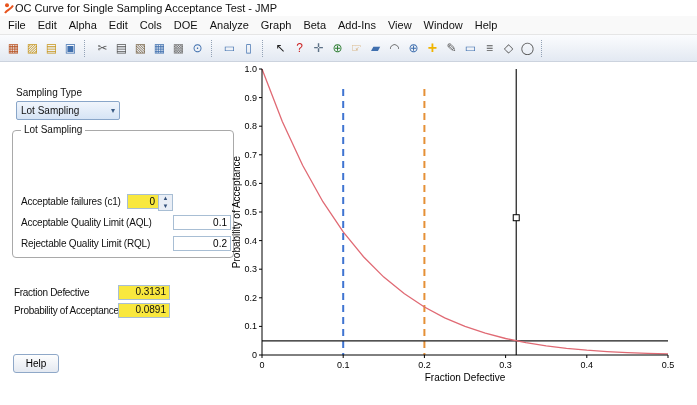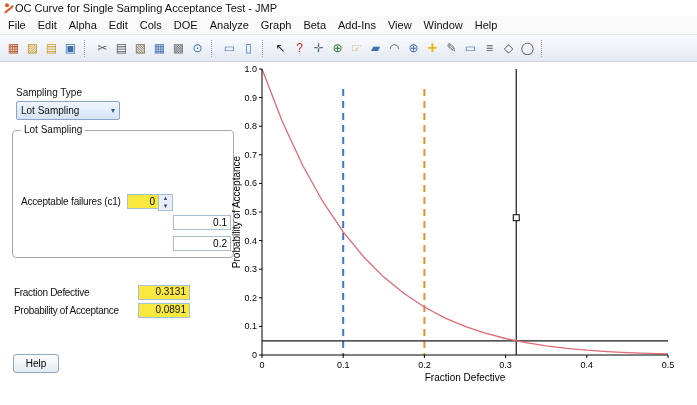"Acceptable Quality Limit (AQL)" span.flabel { html: none -> <span>Acceptable Quality Limit (AQL)</span> }
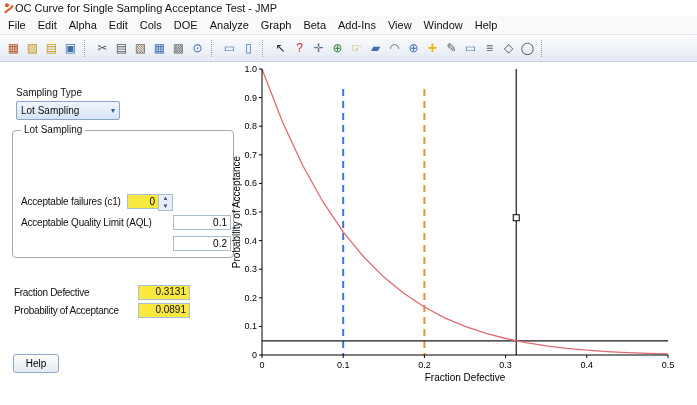"Rejectable Quality Limit (RQL)" span.flabel { html: none -> <span>Rejectable Quality Limit (RQL)</span> }
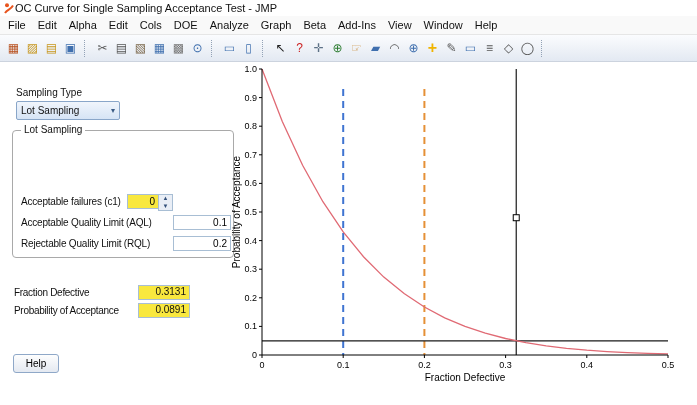"0.3131" .res-box.hl { margin-left: 20px -> none }
